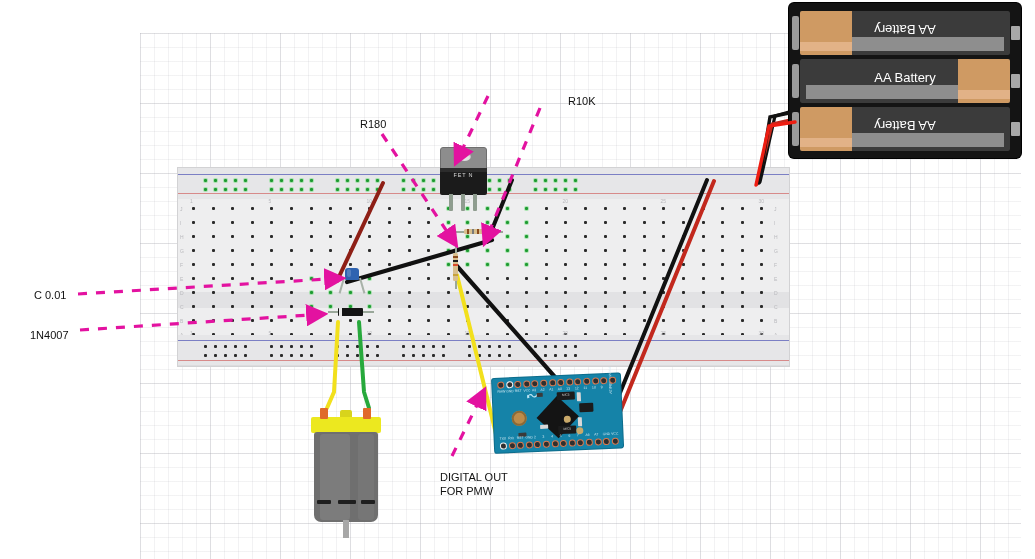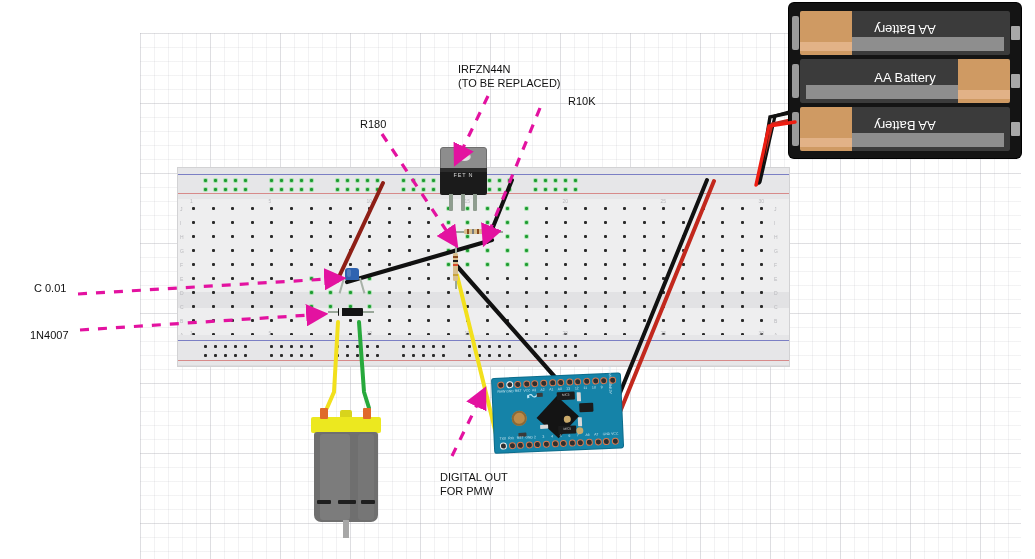"IRFZN44N" div.anno { html: <div>IRFZN44N (TO BE REPLACED)</div> -> none }
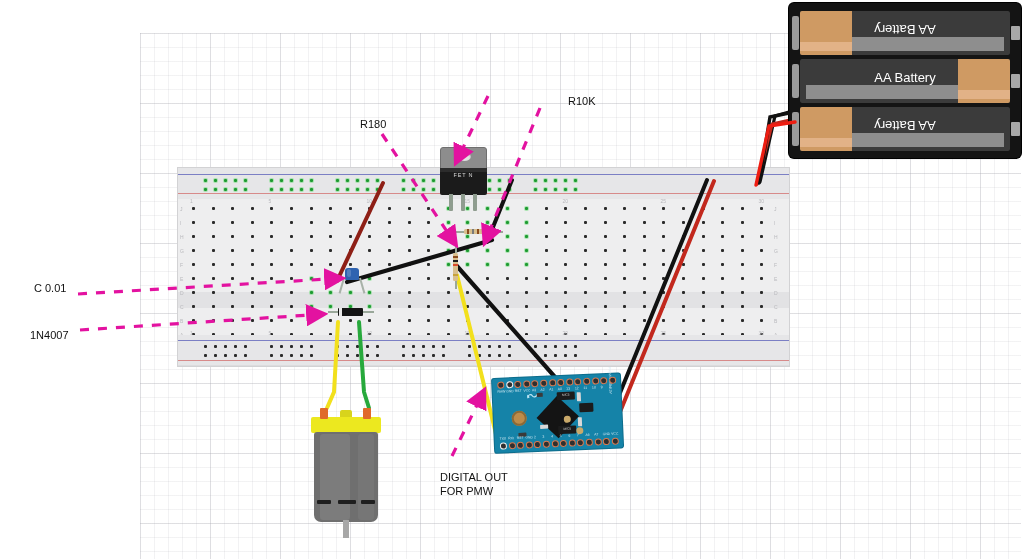"C 0.01" div.anno { top: 281px -> 288px }
